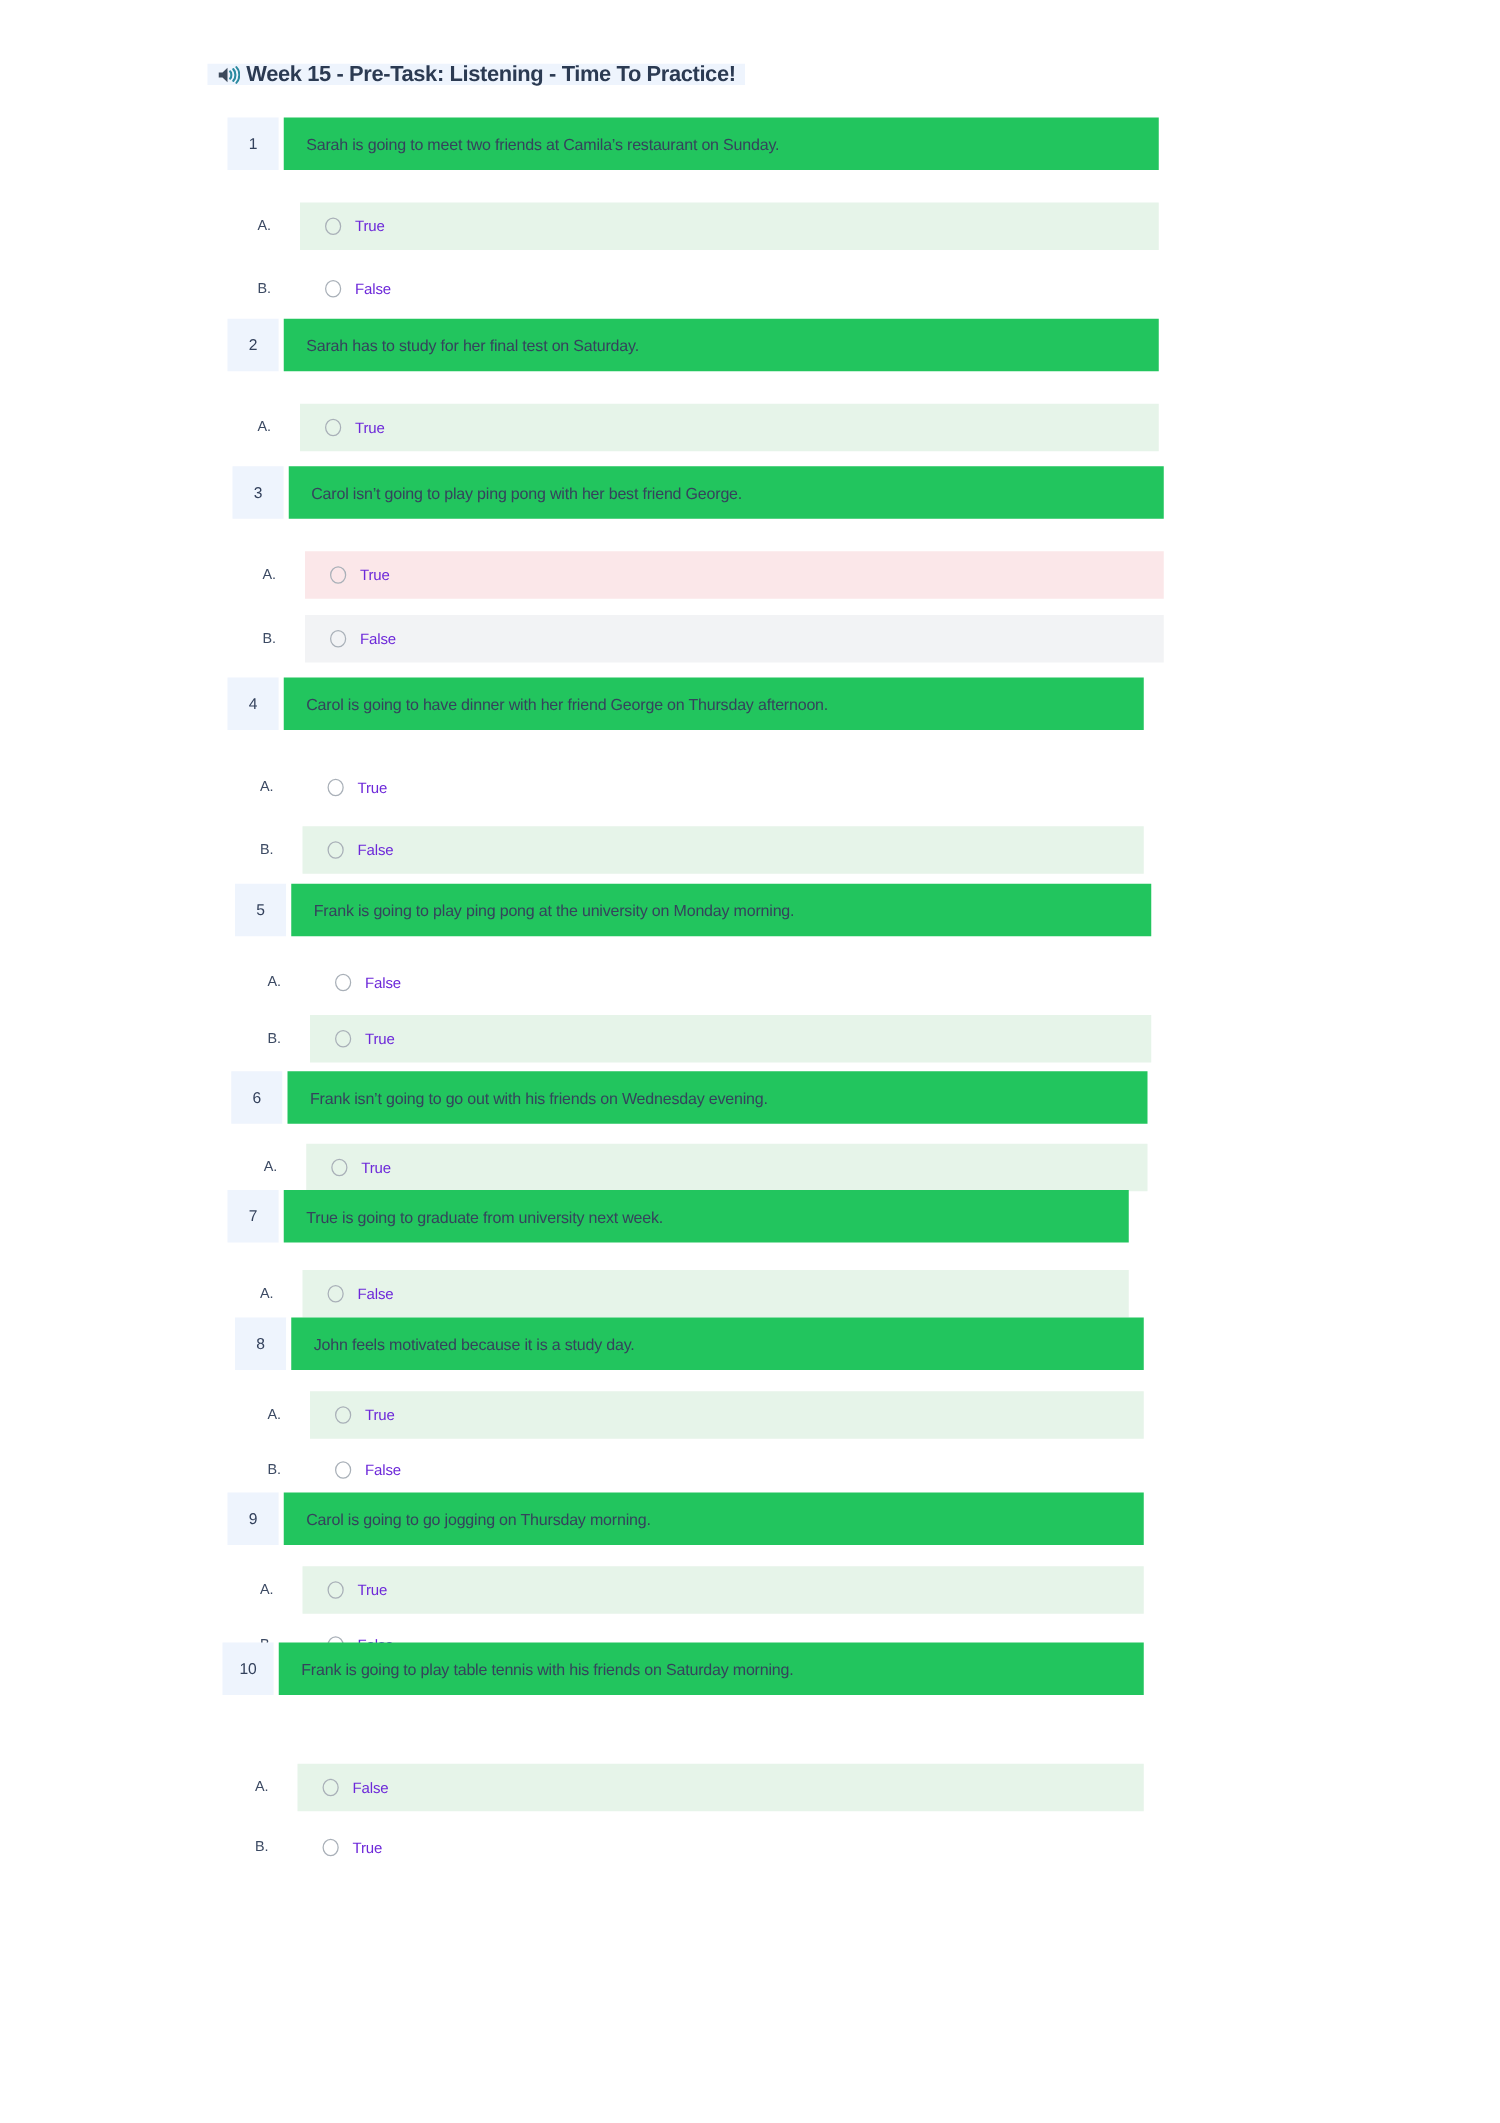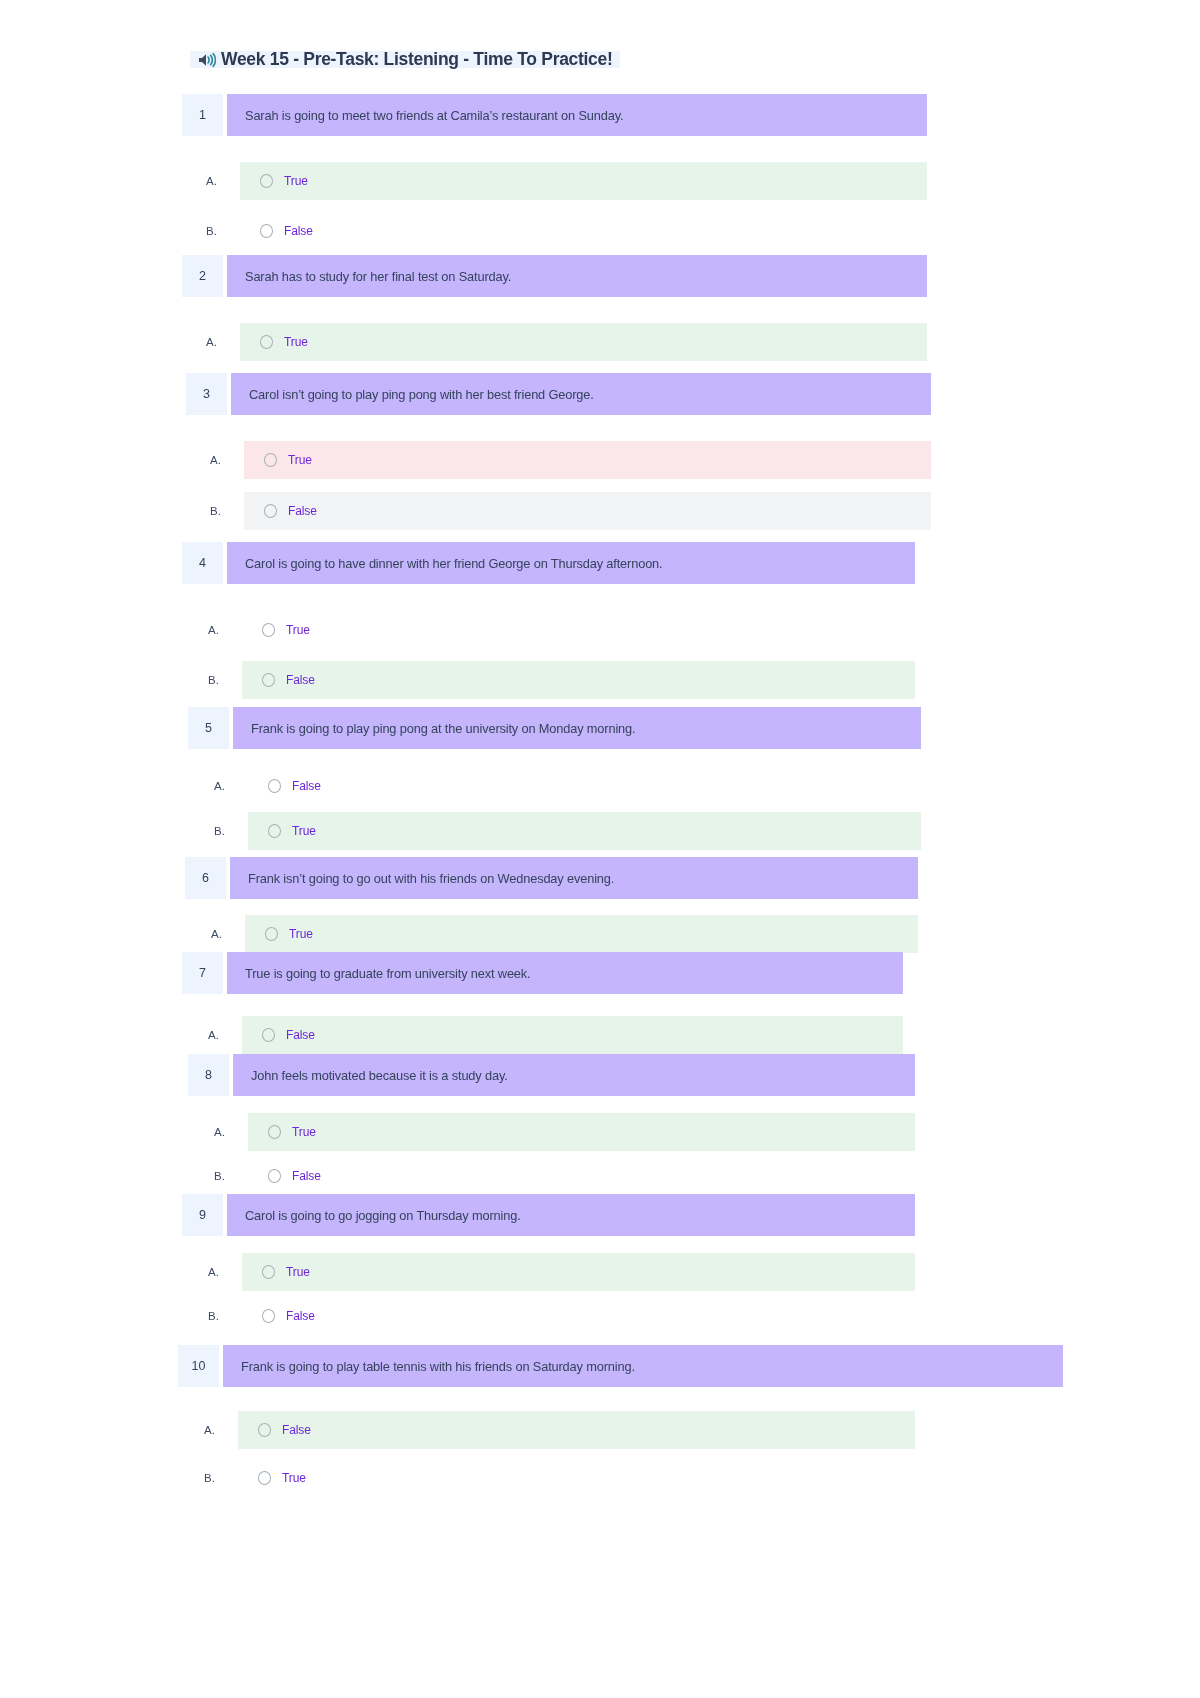"Week 15 - Pre-Task: Listening" .quiz-title { left: 190px -> 166px }
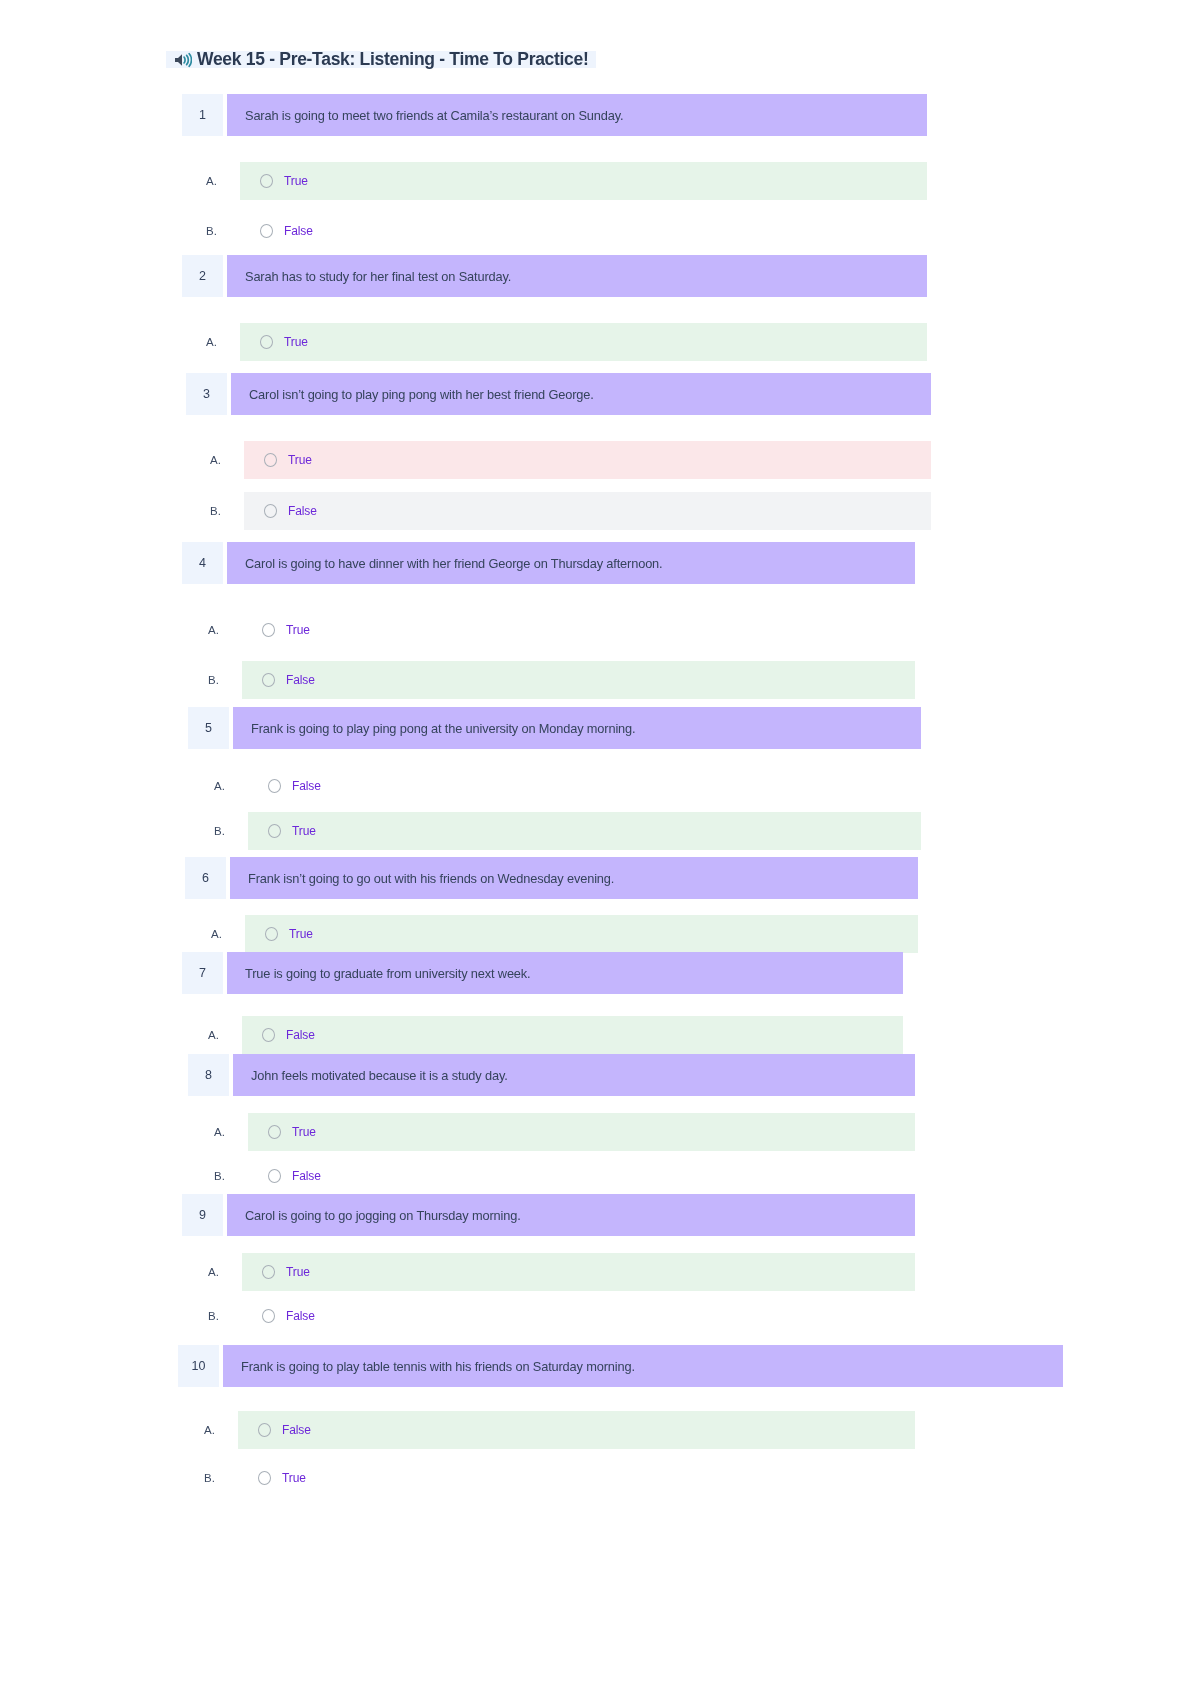"Sarah is going to meet" .q-text { background: #c4b5fd -> #22c55e }
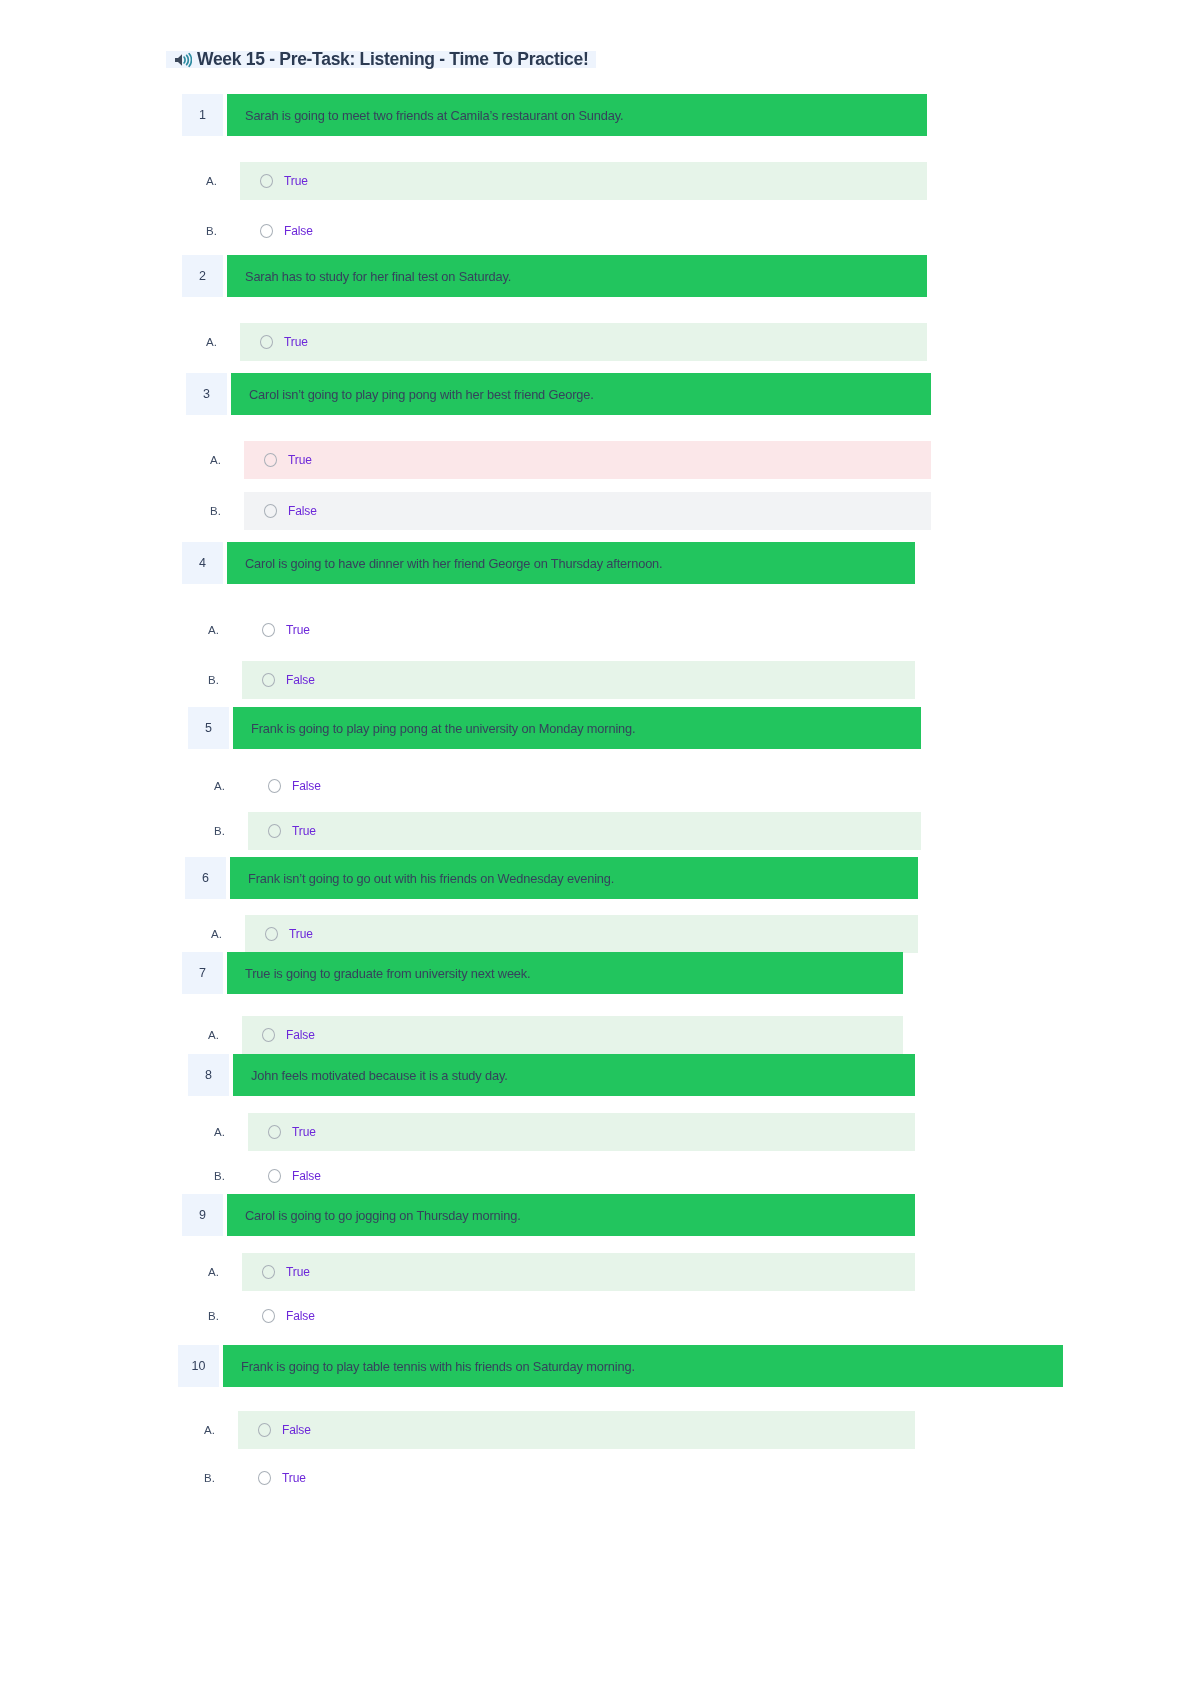"10" div.q-row { top: 1345px -> 1314px; width: 885px -> 737px }
